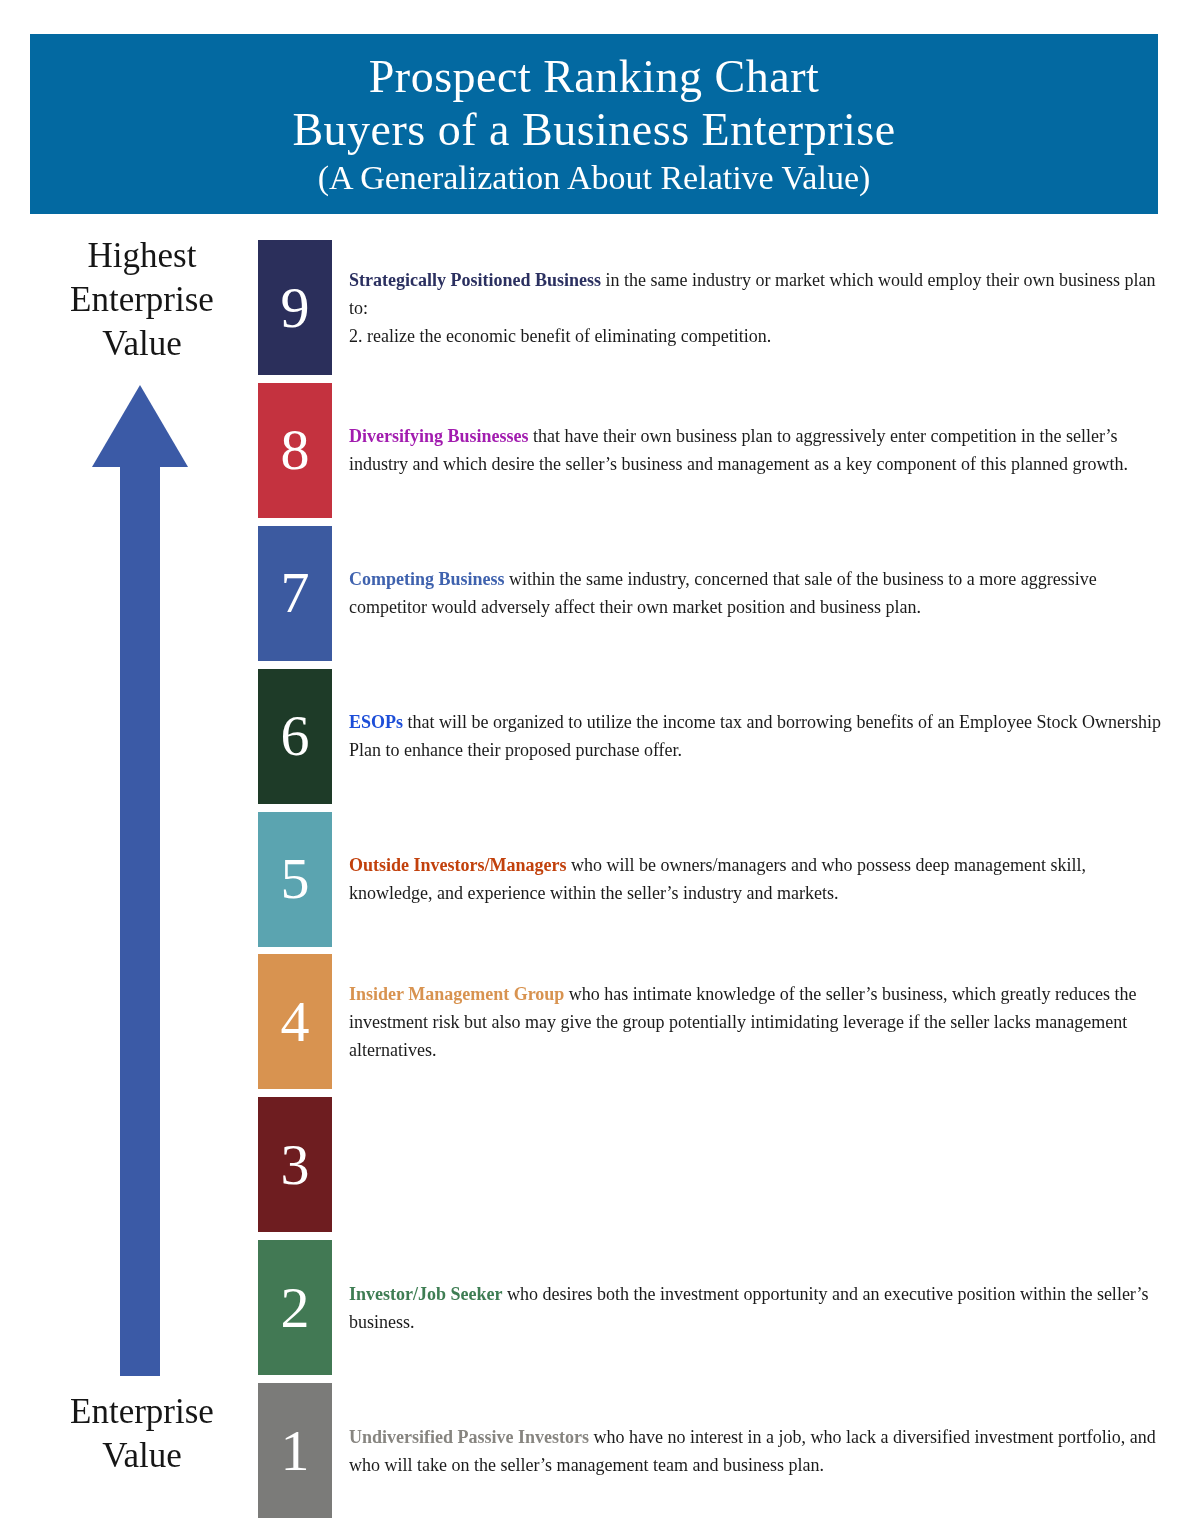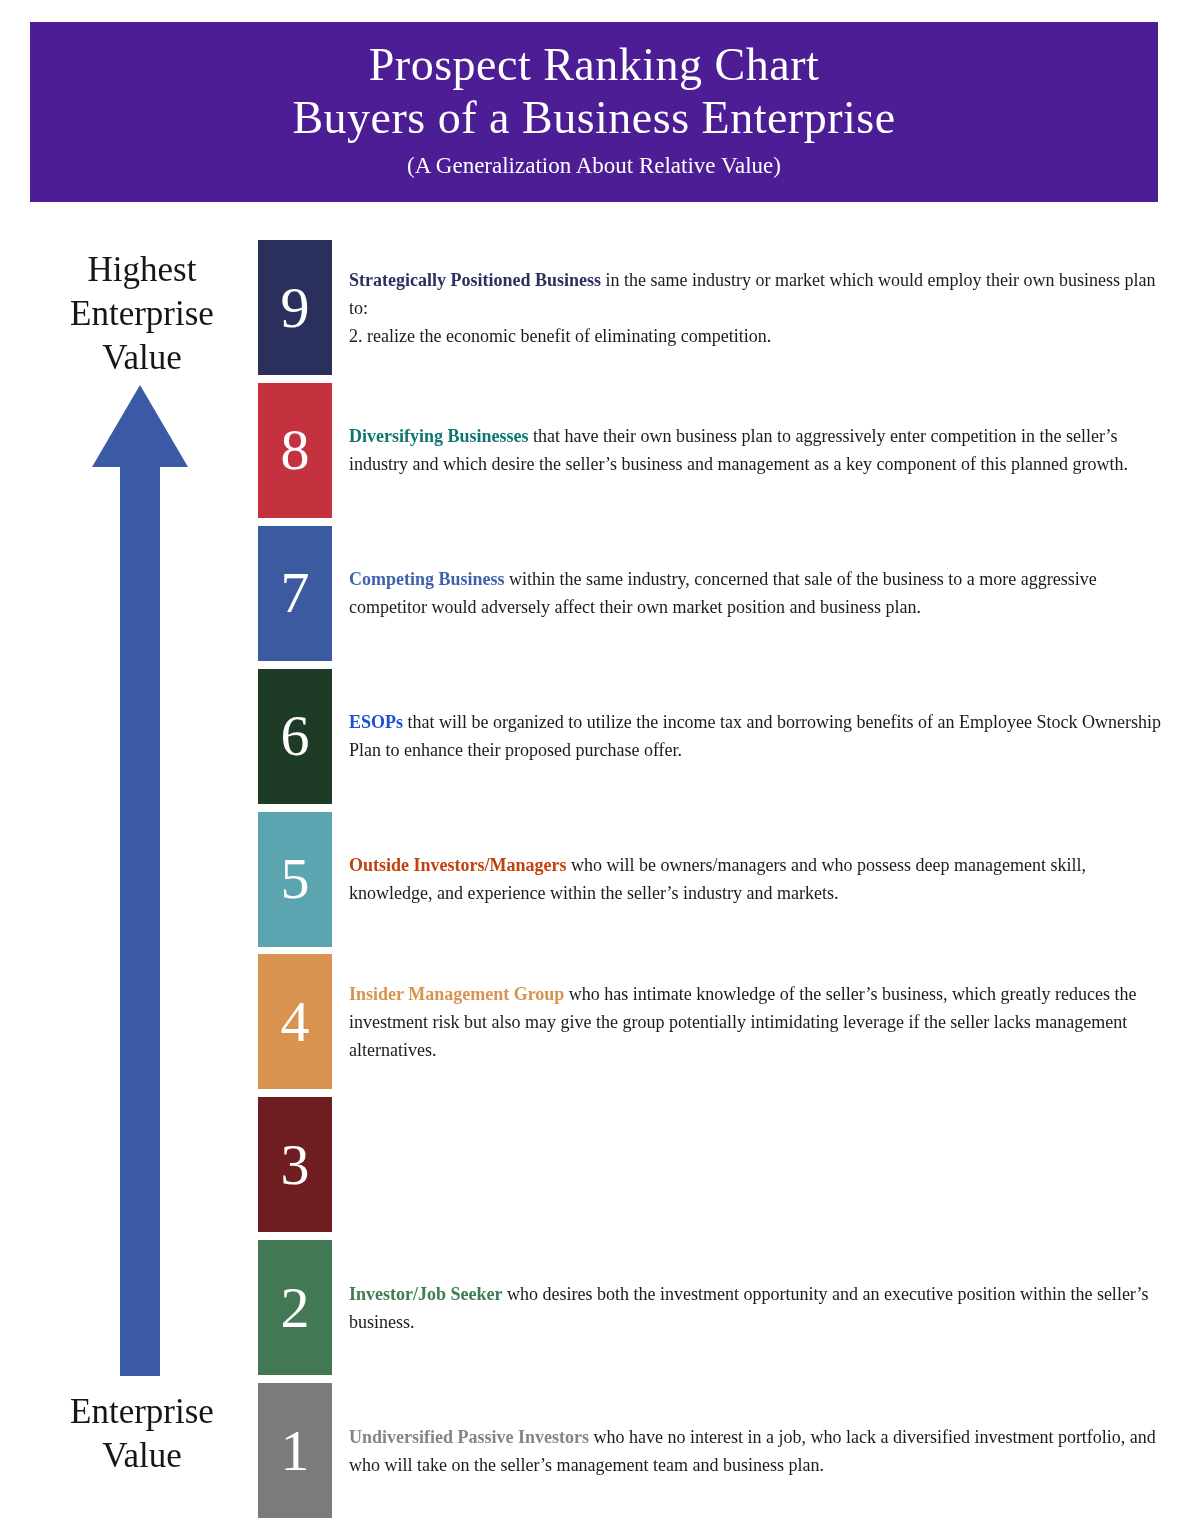"Prospect Ranking Chart" header.banner { background-color: #4c1d95 -> #0369a1; margin-top: none -> 12px }
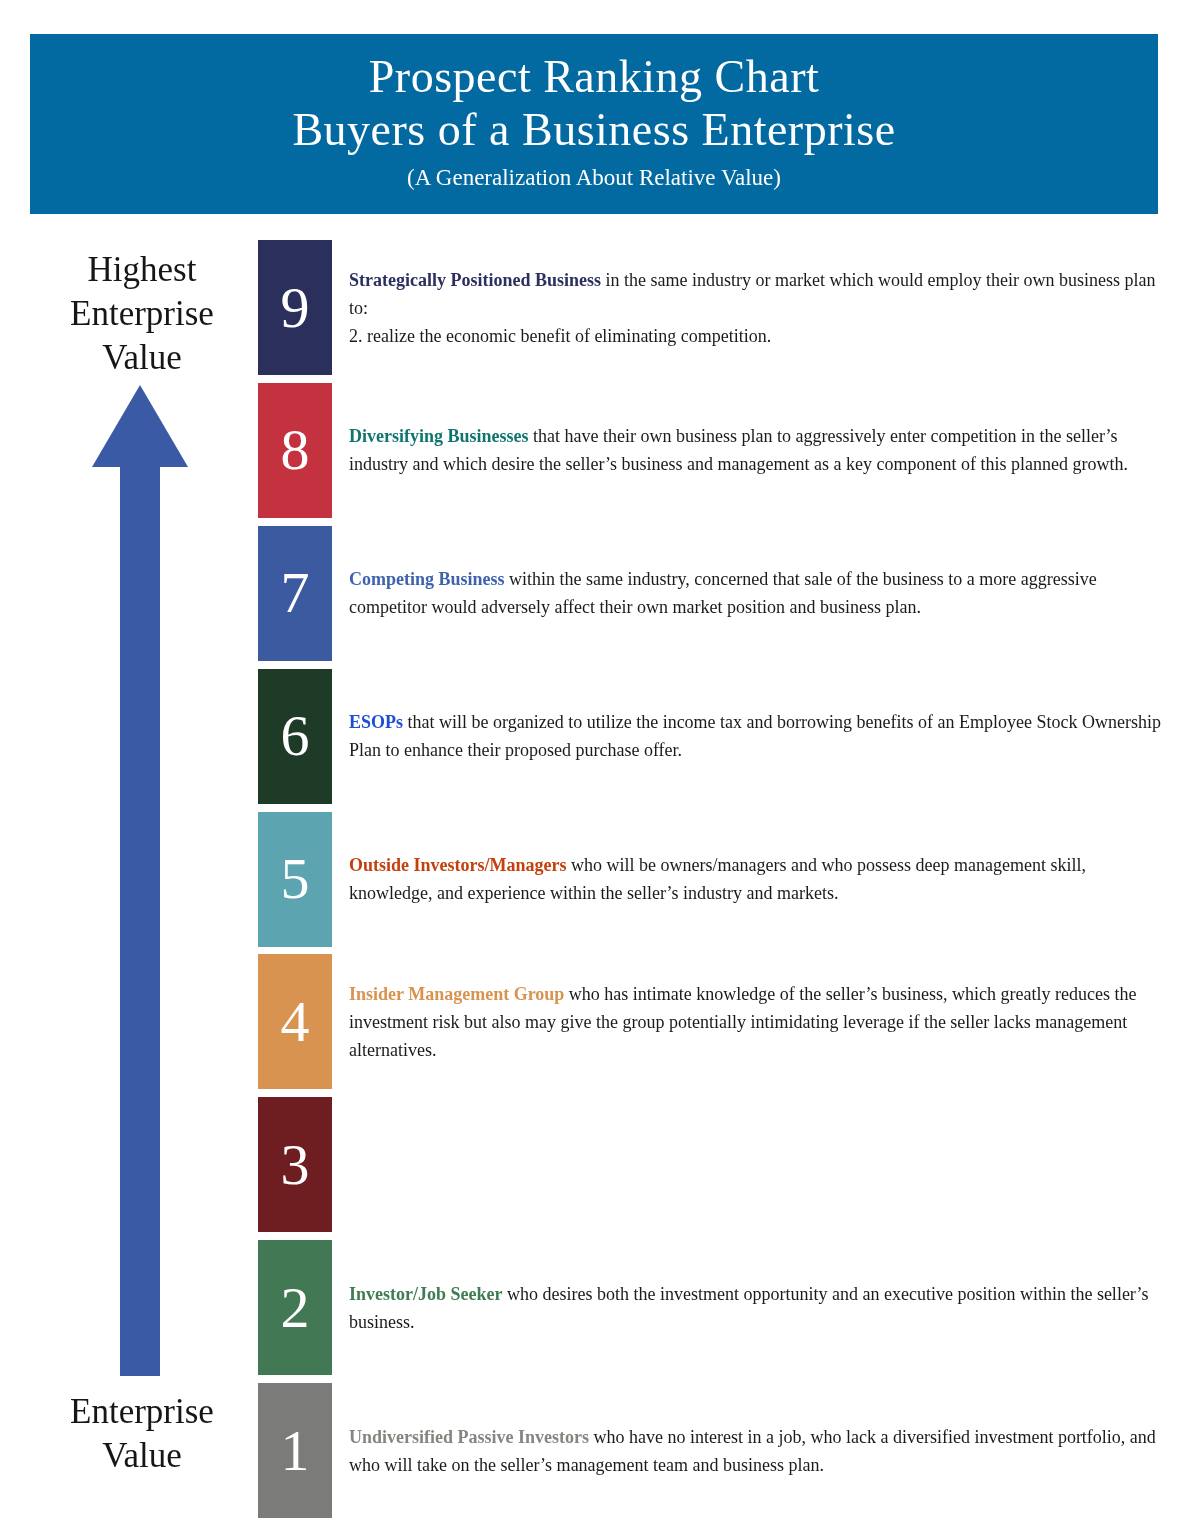"(A Generalization About Relative Value)" .banner .t-sub { font-size: 23px -> 34px }
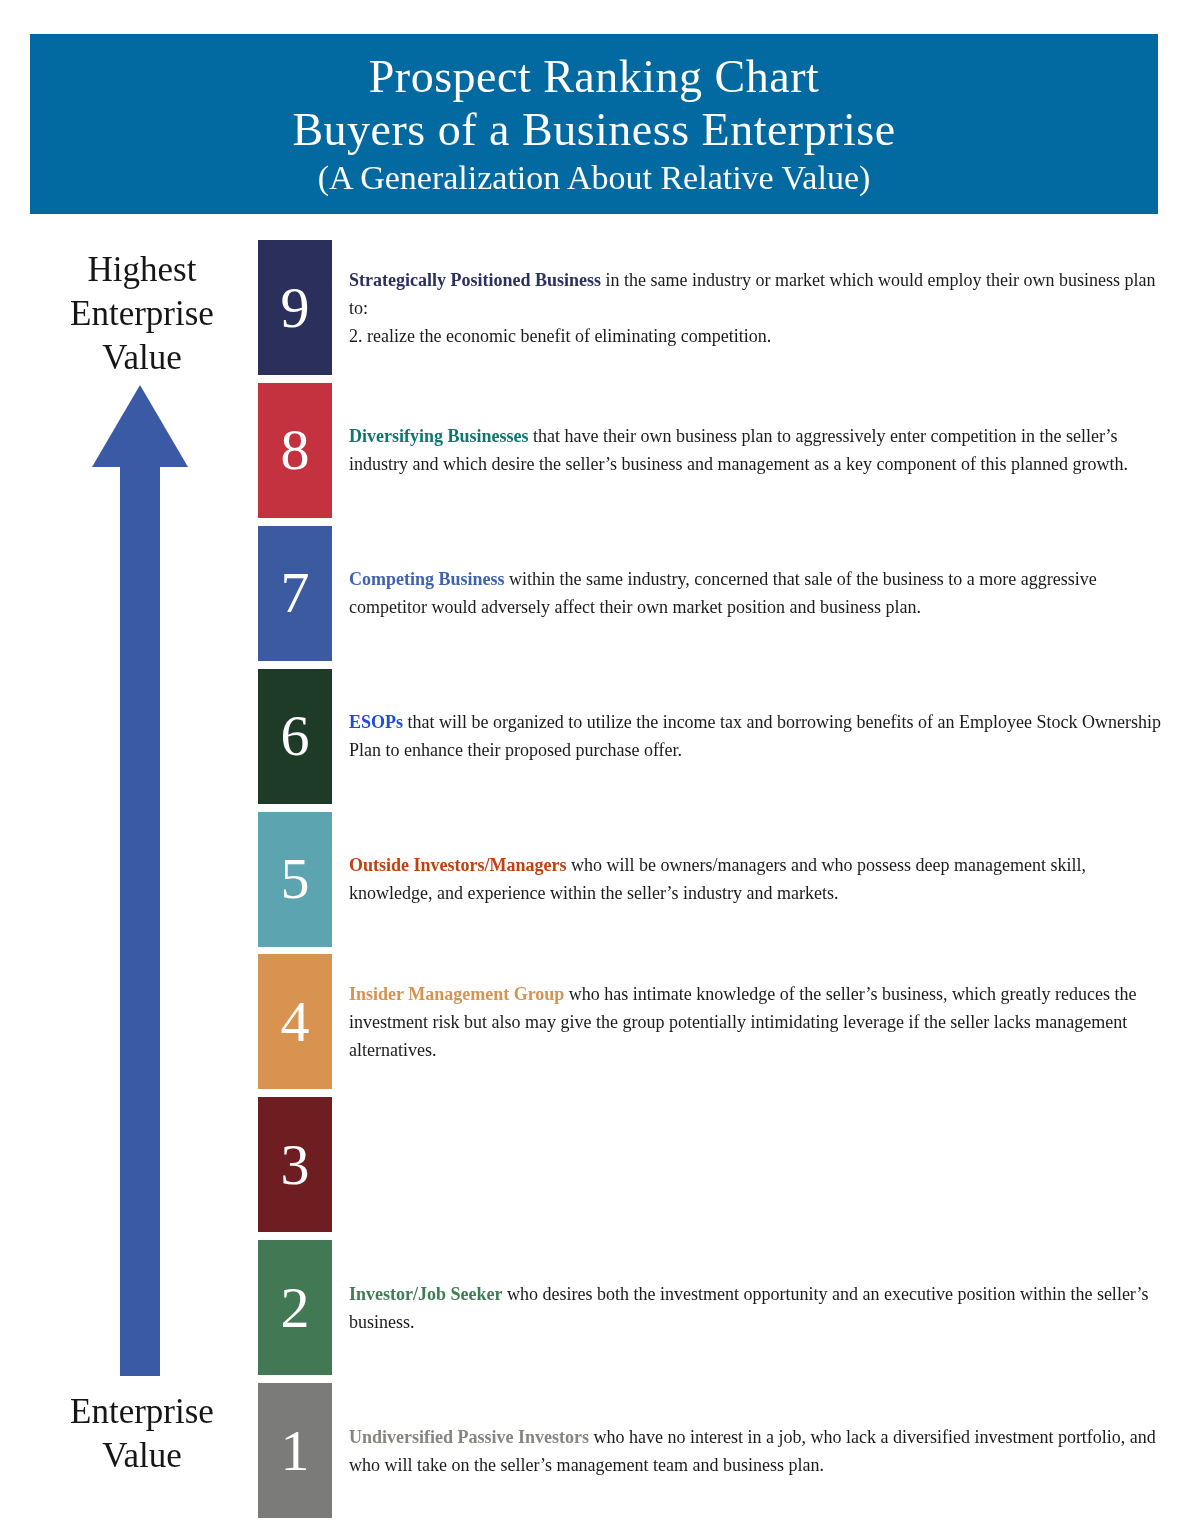"Highest" .axis-label.top { top: 248px -> 234px }
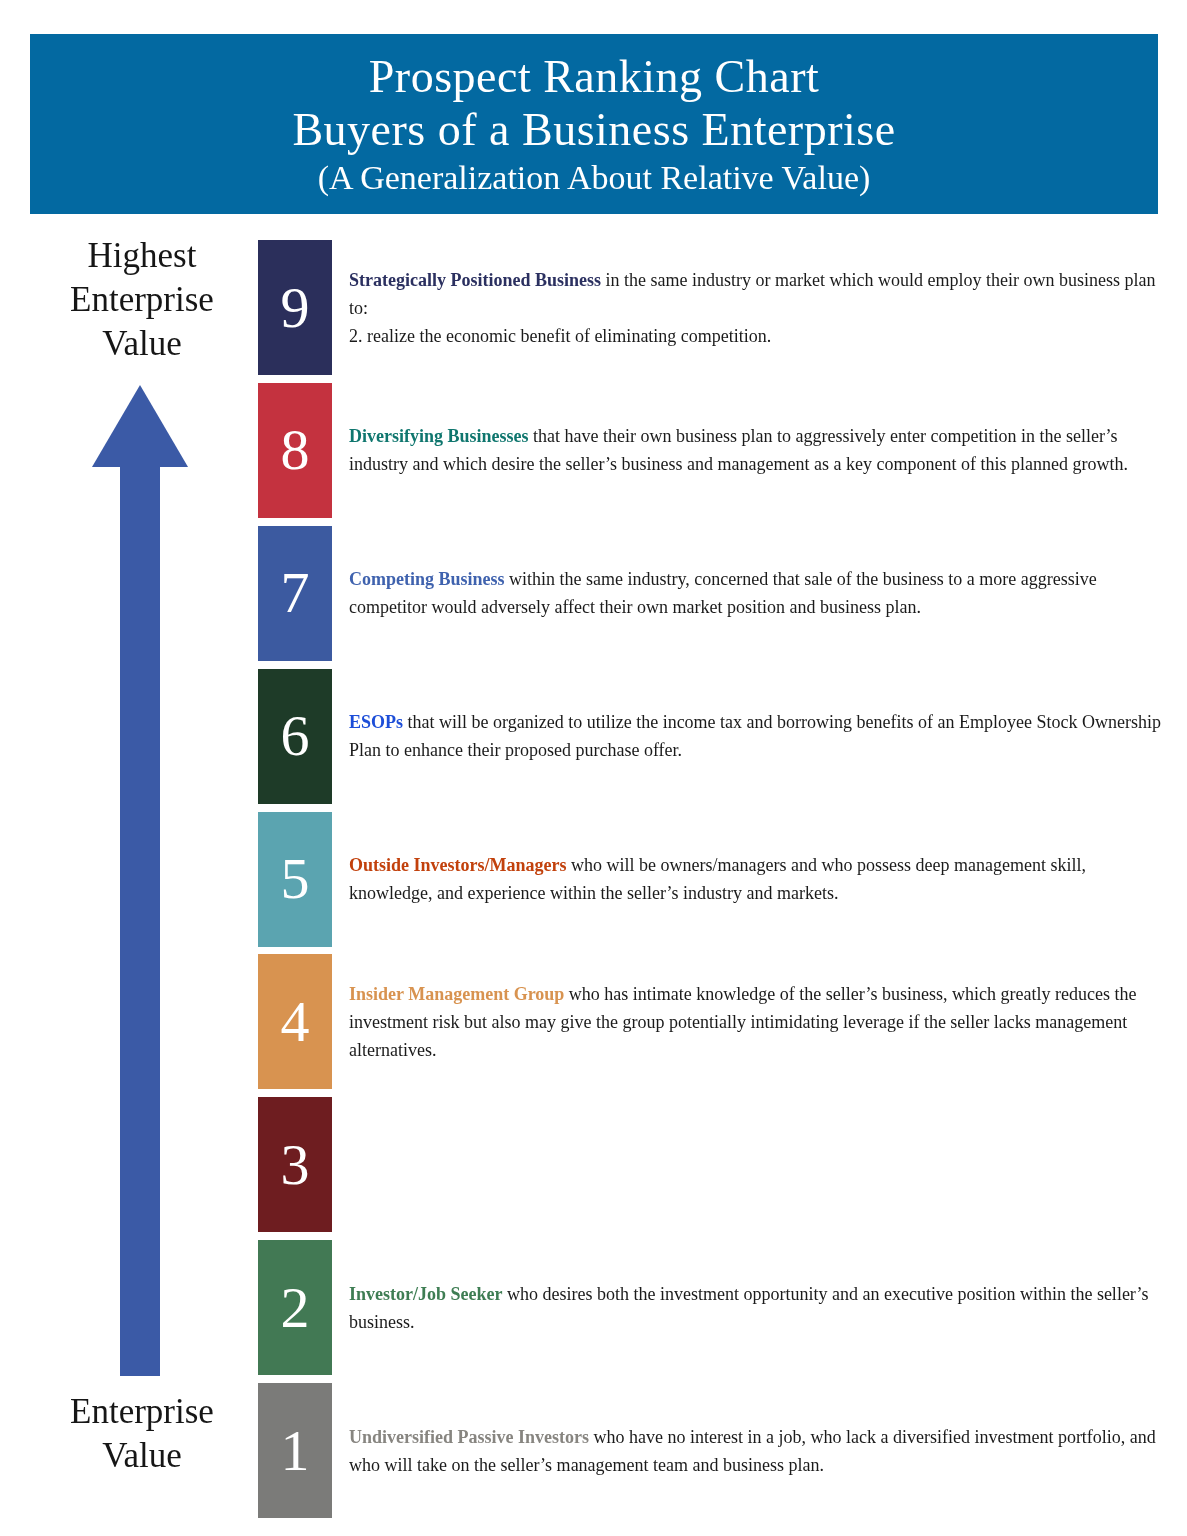"Diversifying Businesses" span.lead { color: #0f766e -> #a21caf }
